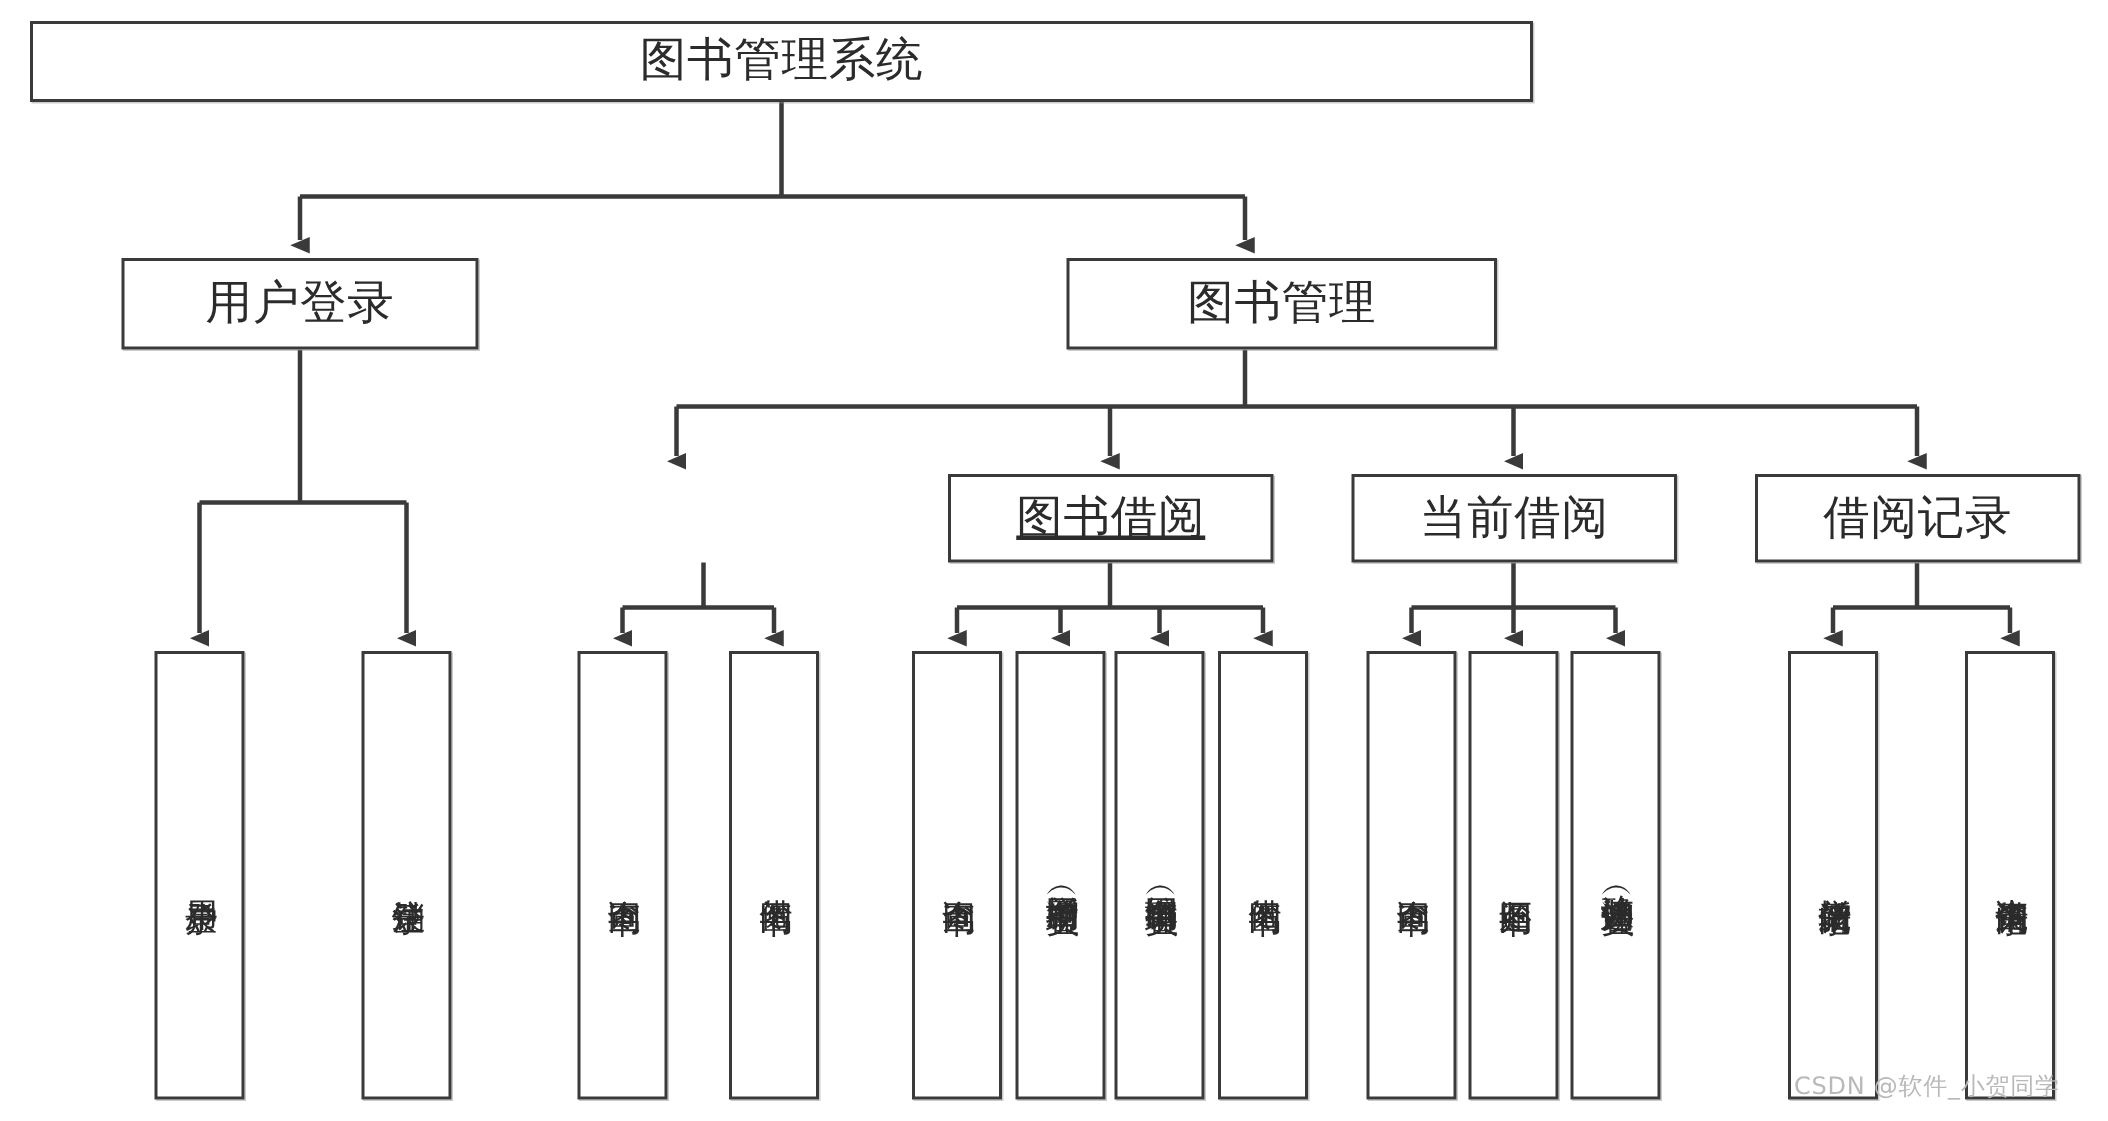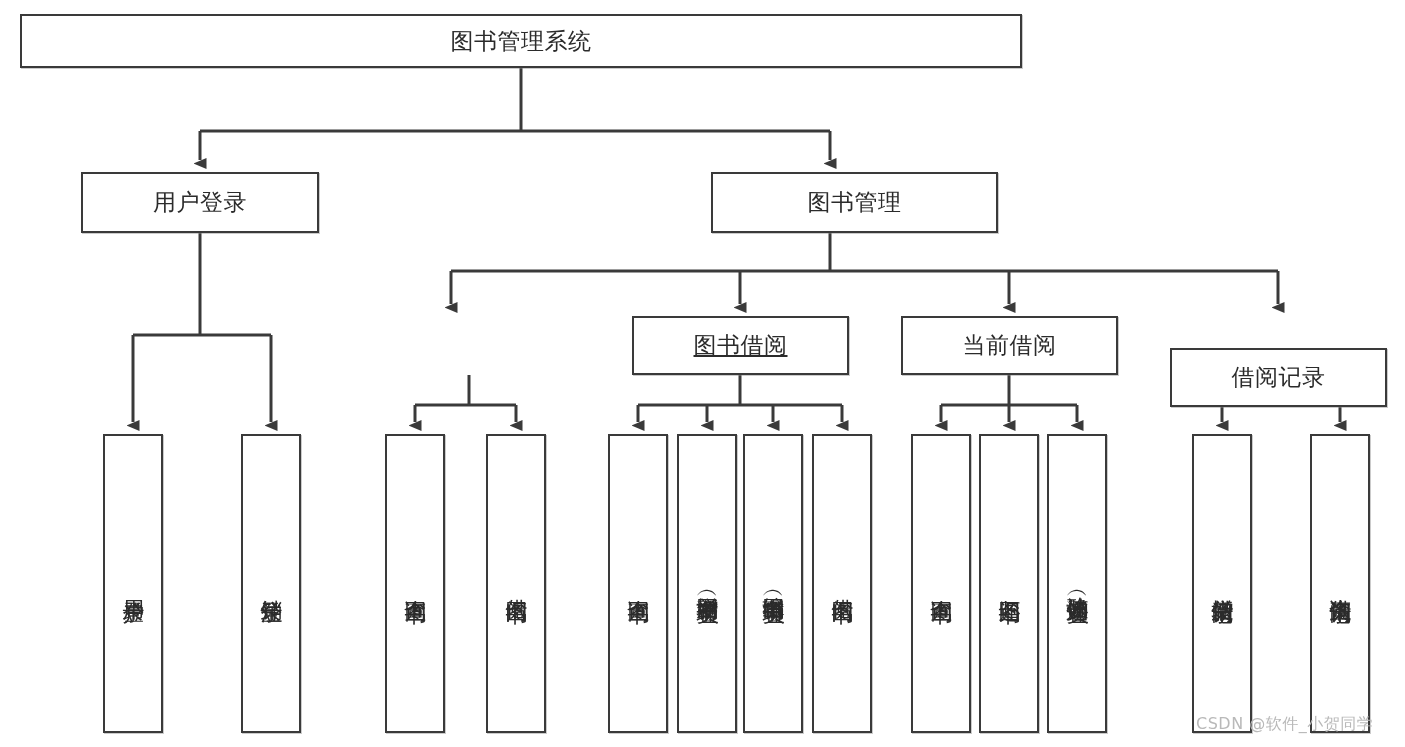"图书管理系统" .node.horiz .label { font-size: 23px -> 31px }
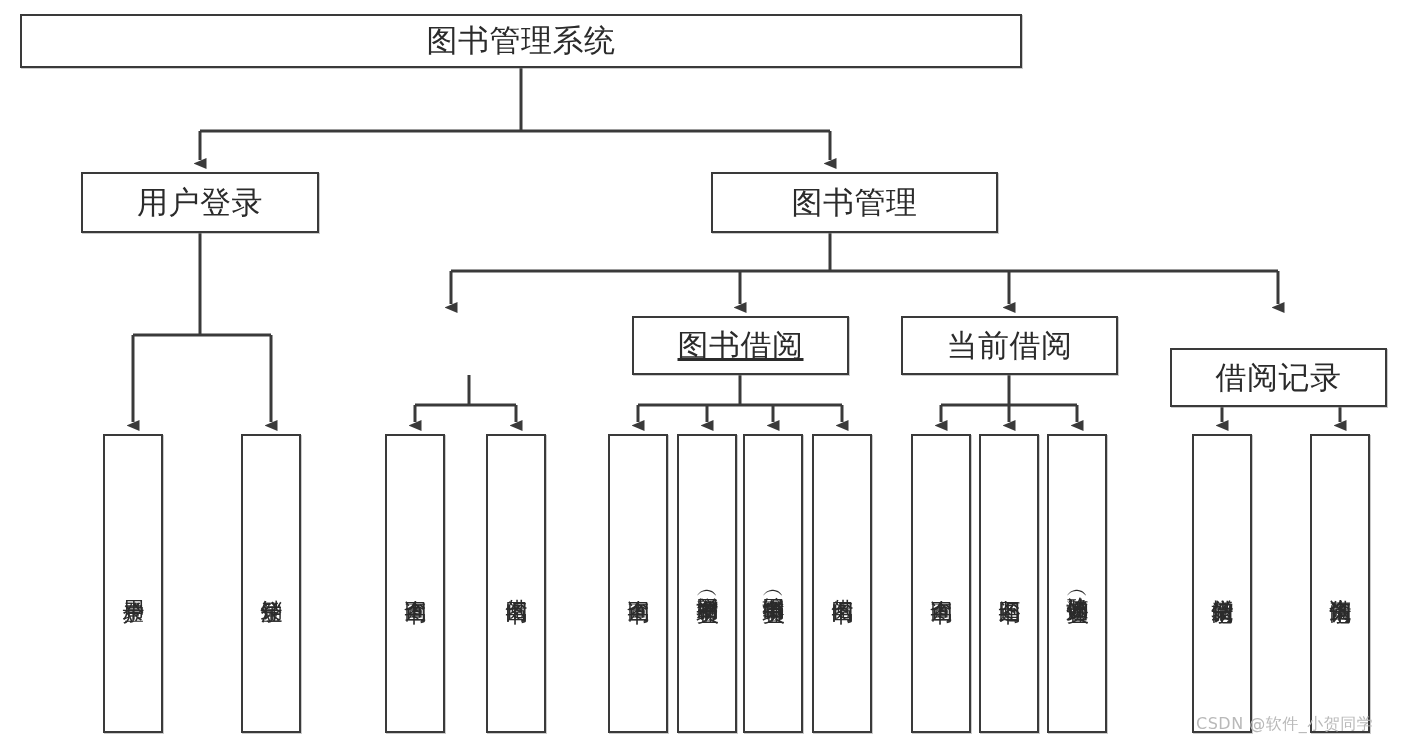"借阅记录" div.node { margin-top: 32px -> none }
